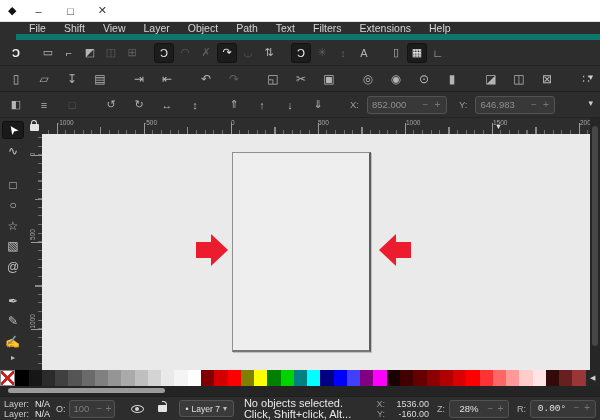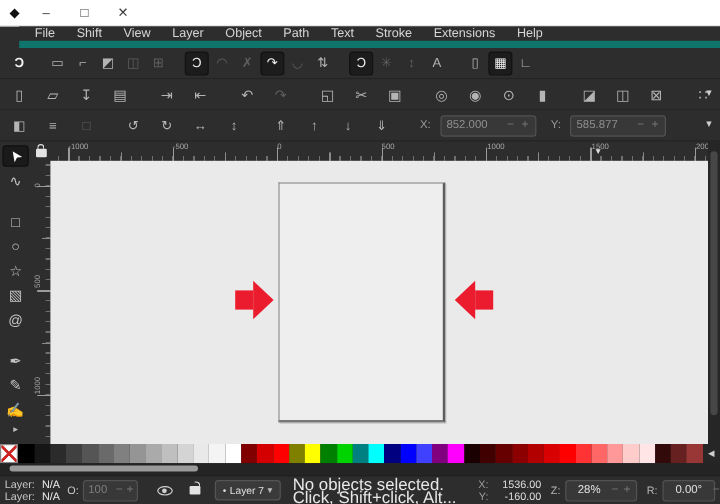"Stroke" span.menuitem { text: Stroke -> Filters }
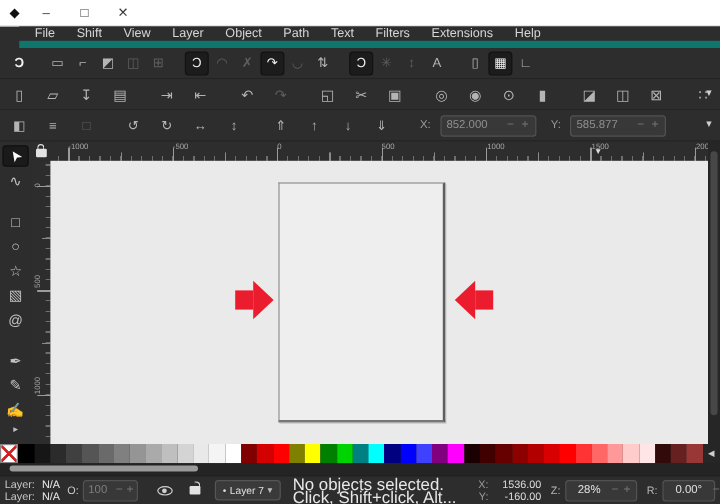"585.877" span.val { text: 585.877 -> 646.983 }
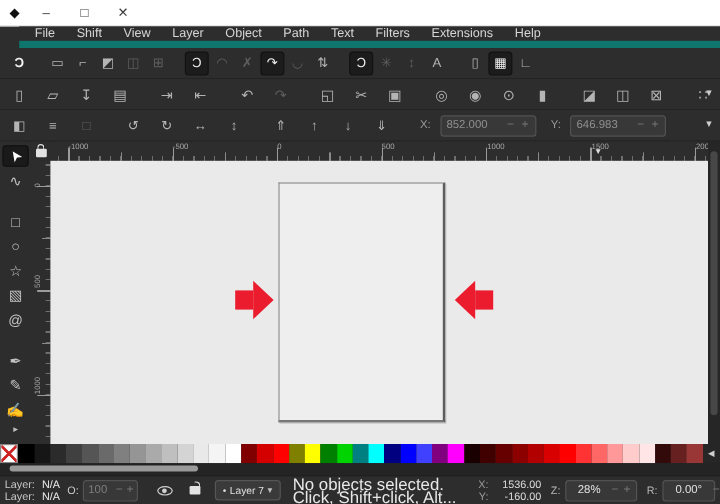"No objects selected." .message { font-size: 14px -> 11px }
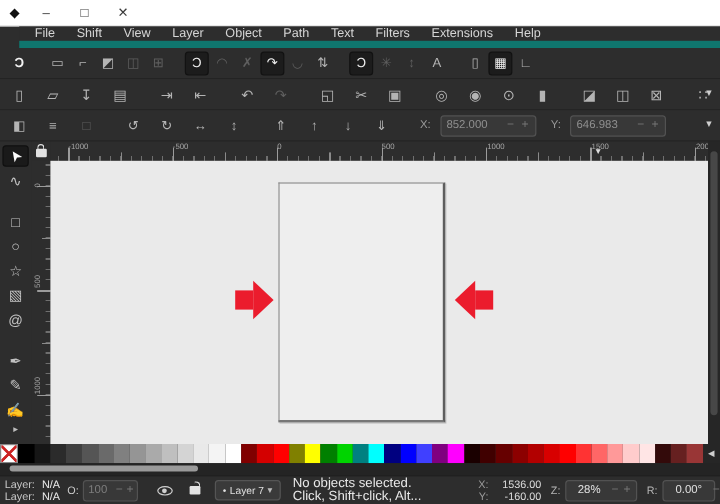"0.00°" .r-field { font-family: none -> Liberation Mono, monospace; width: 44px -> 66px }
